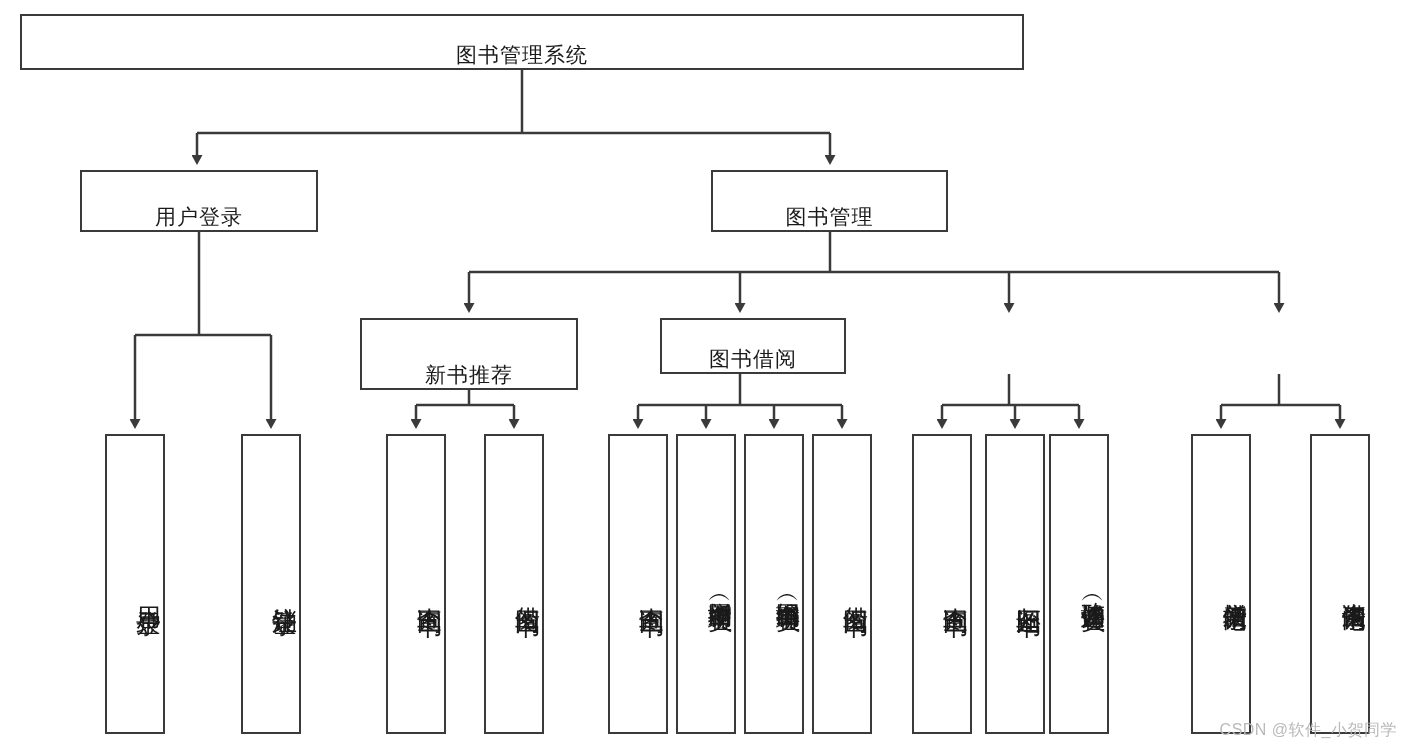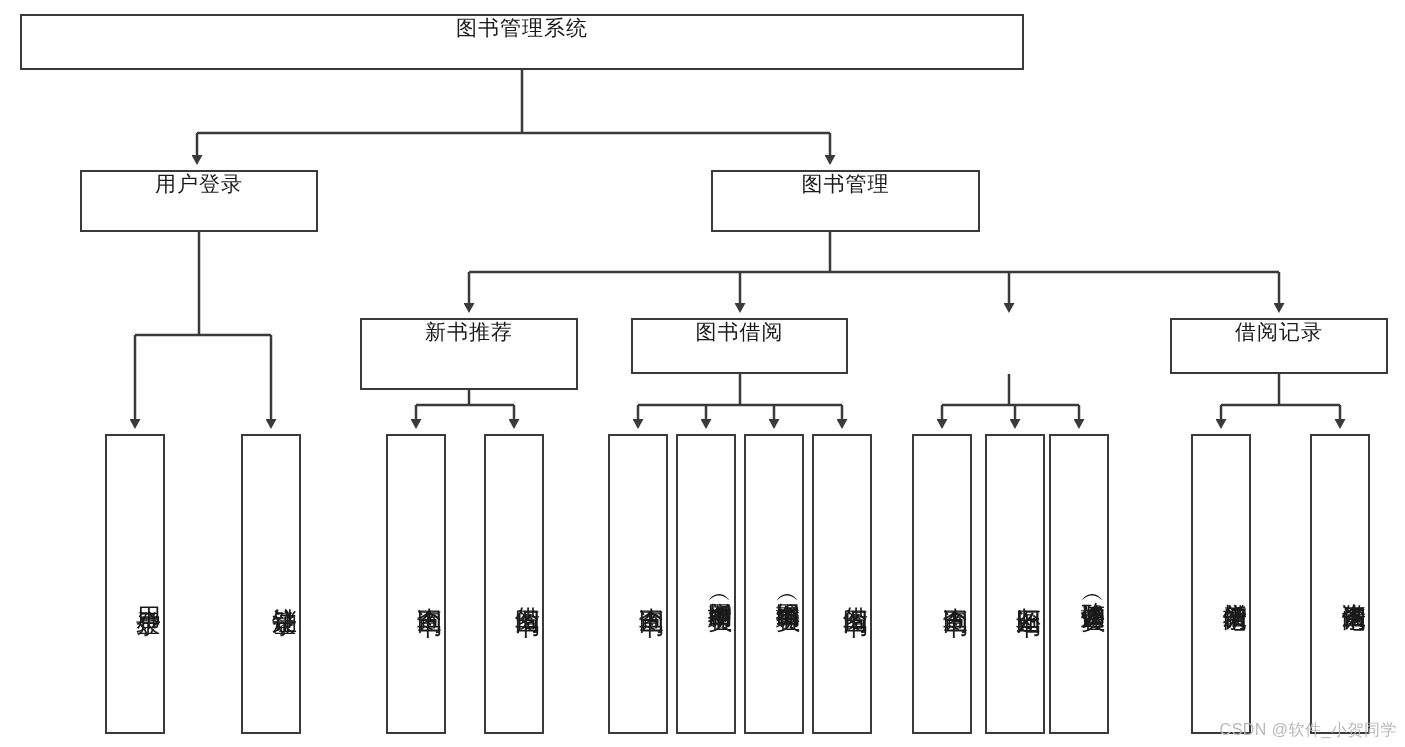"图书管理系统" .node { align-items: flex-start -> flex-end }
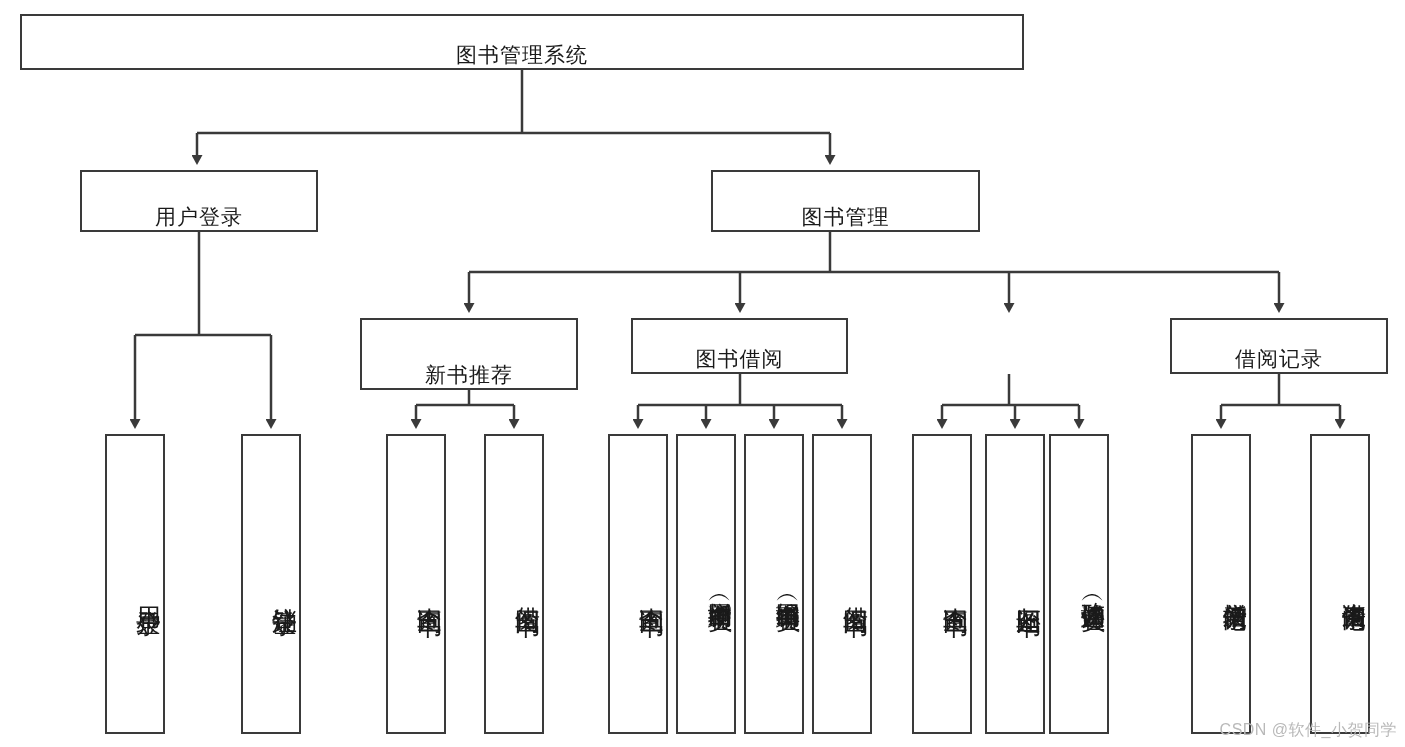"图书管理" div.node { width: 269px -> 237px }
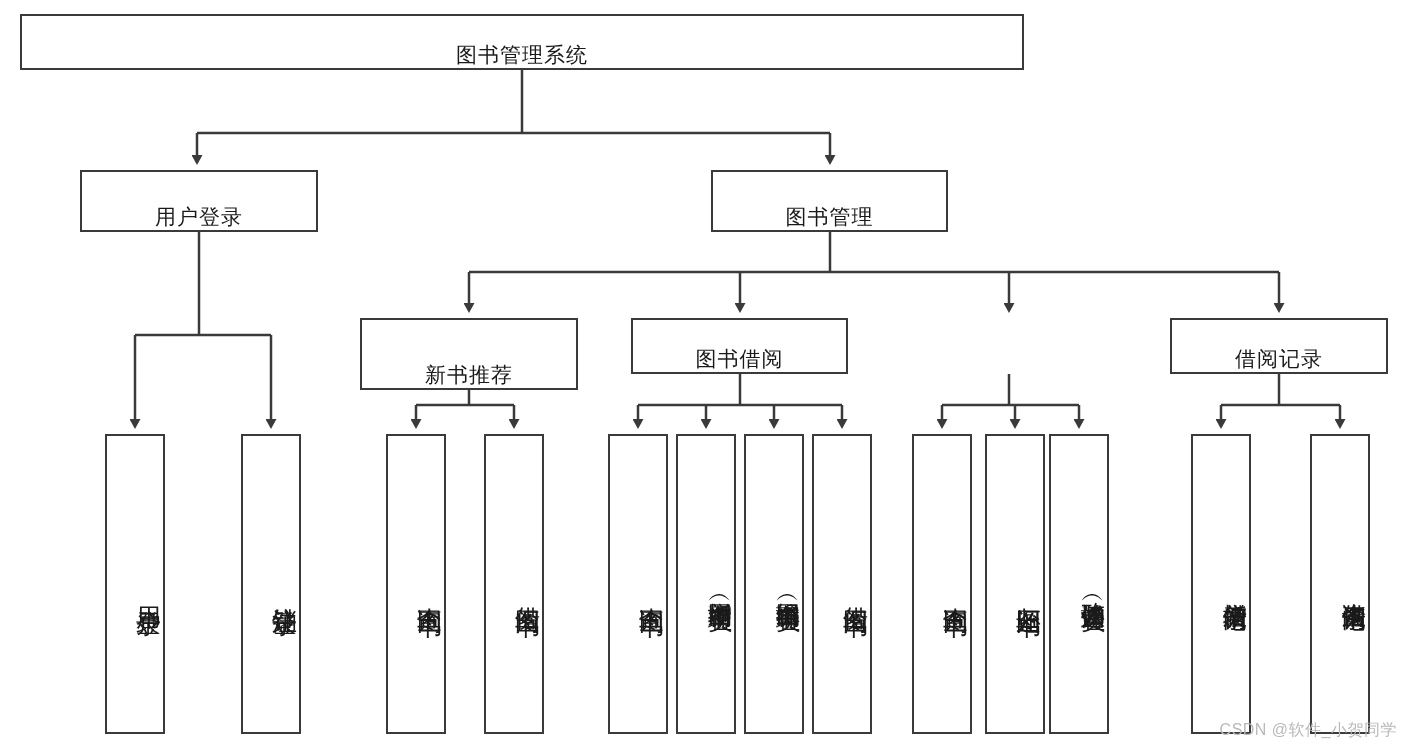"图书借阅" div.node { left: 631px -> 660px; width: 217px -> 186px }
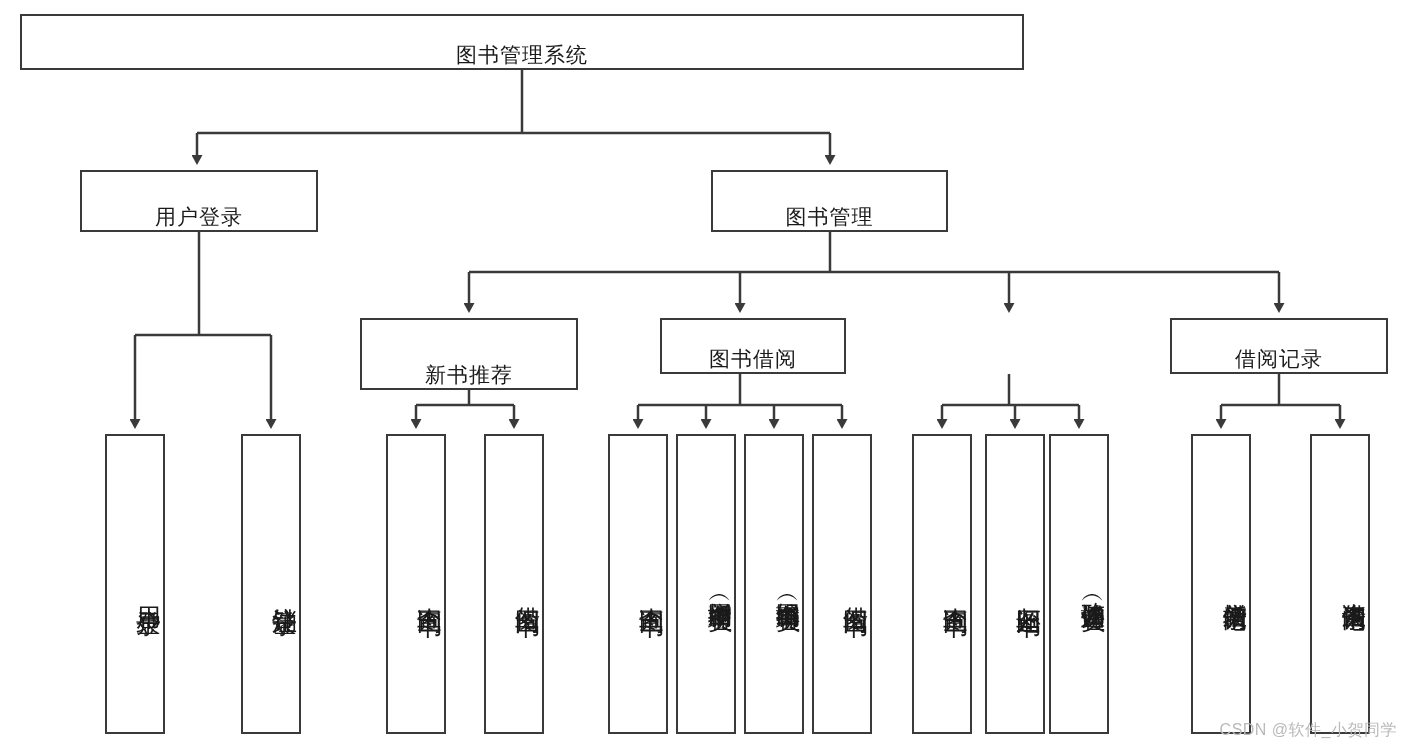"借阅记录" div.node { html: <div> <span>借阅记录</span> </div> -> none }
